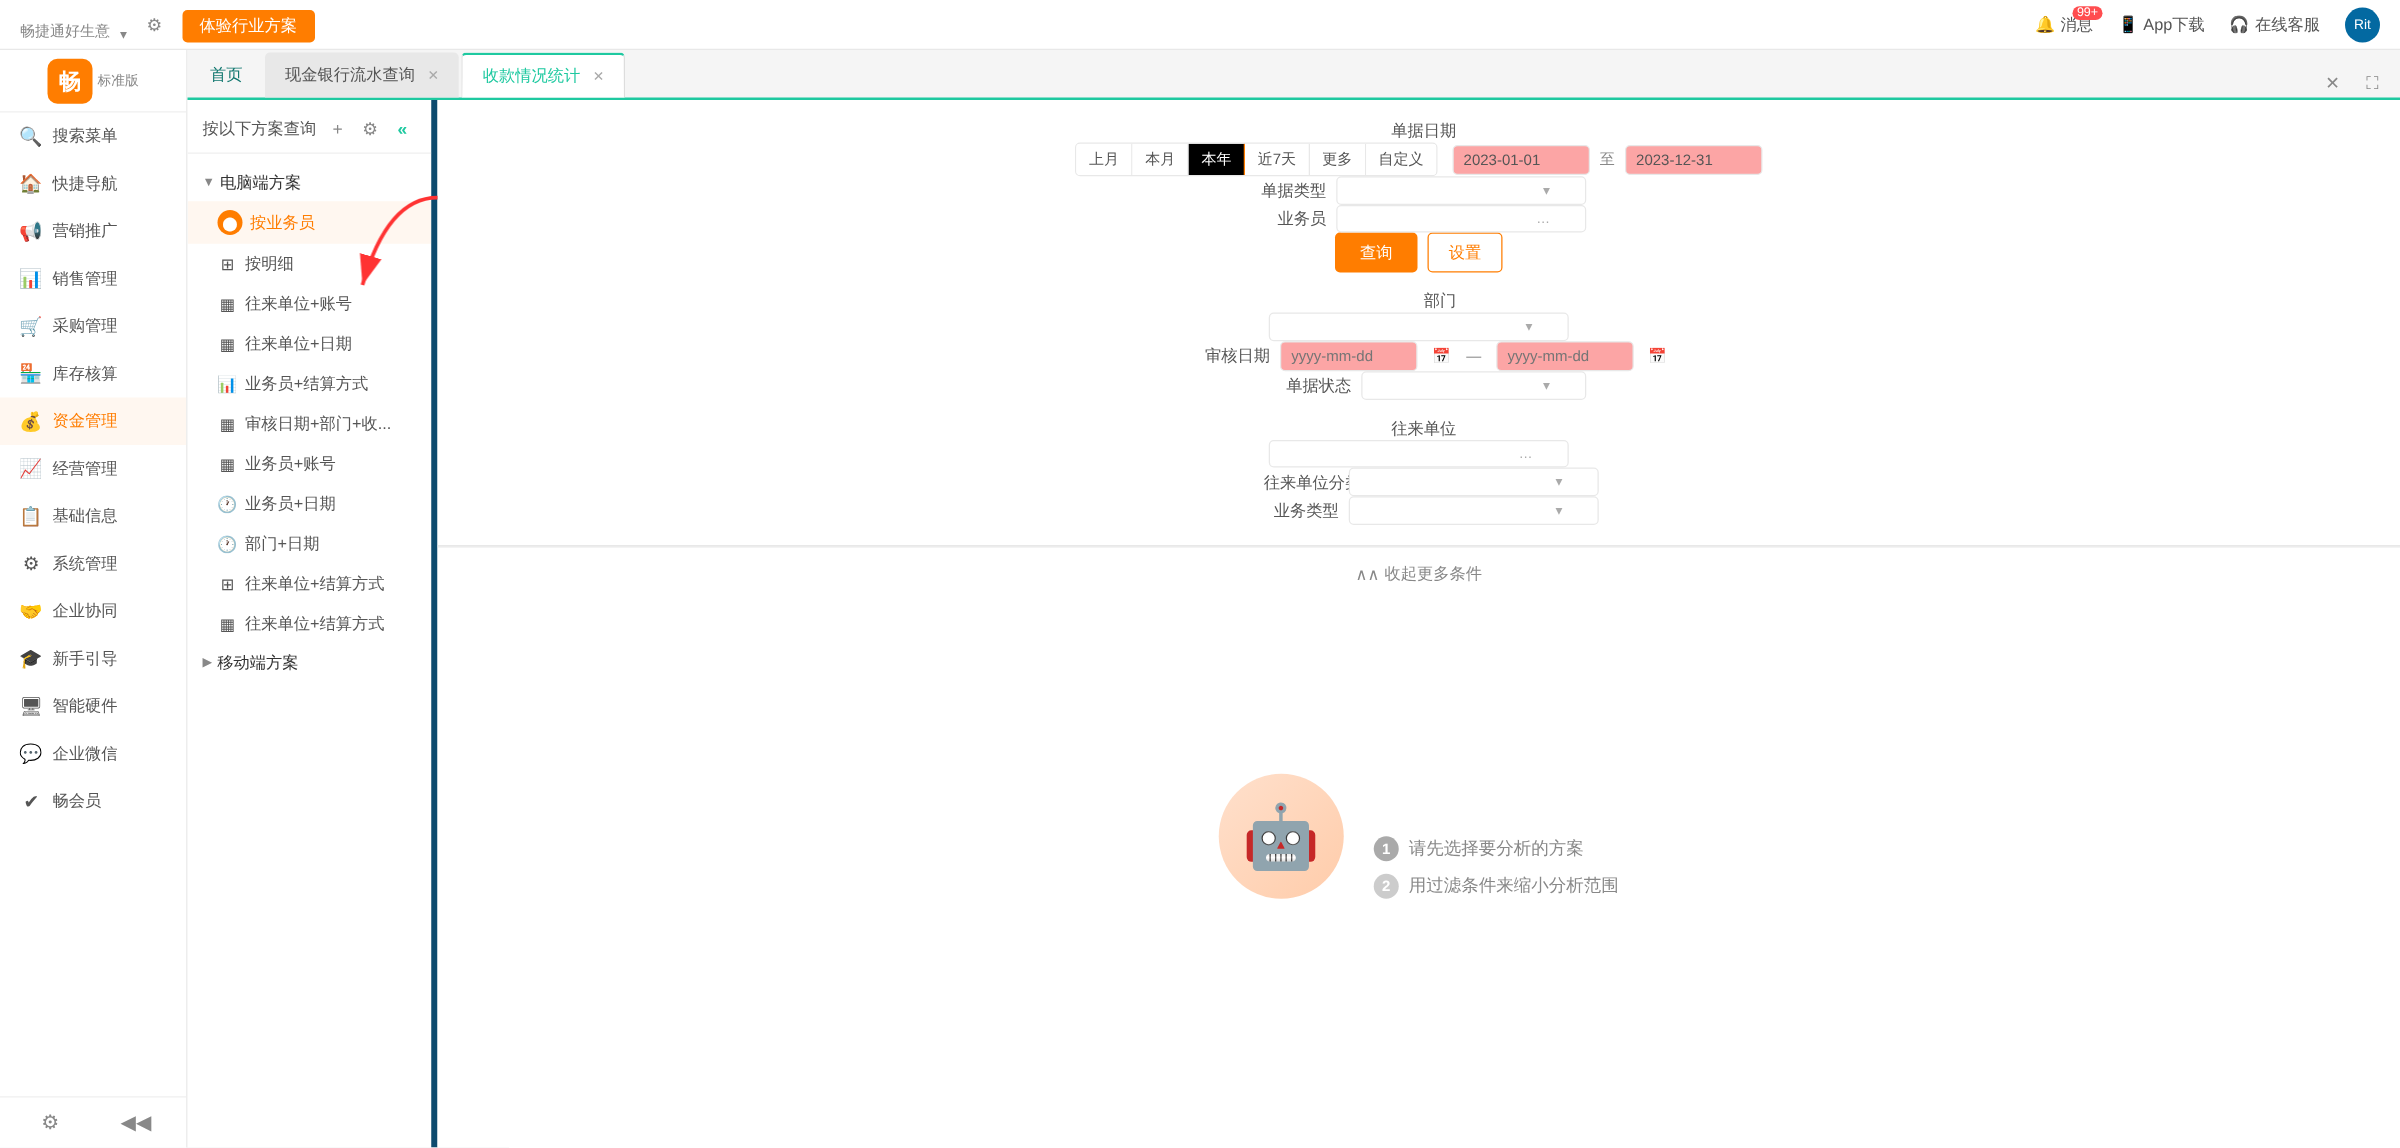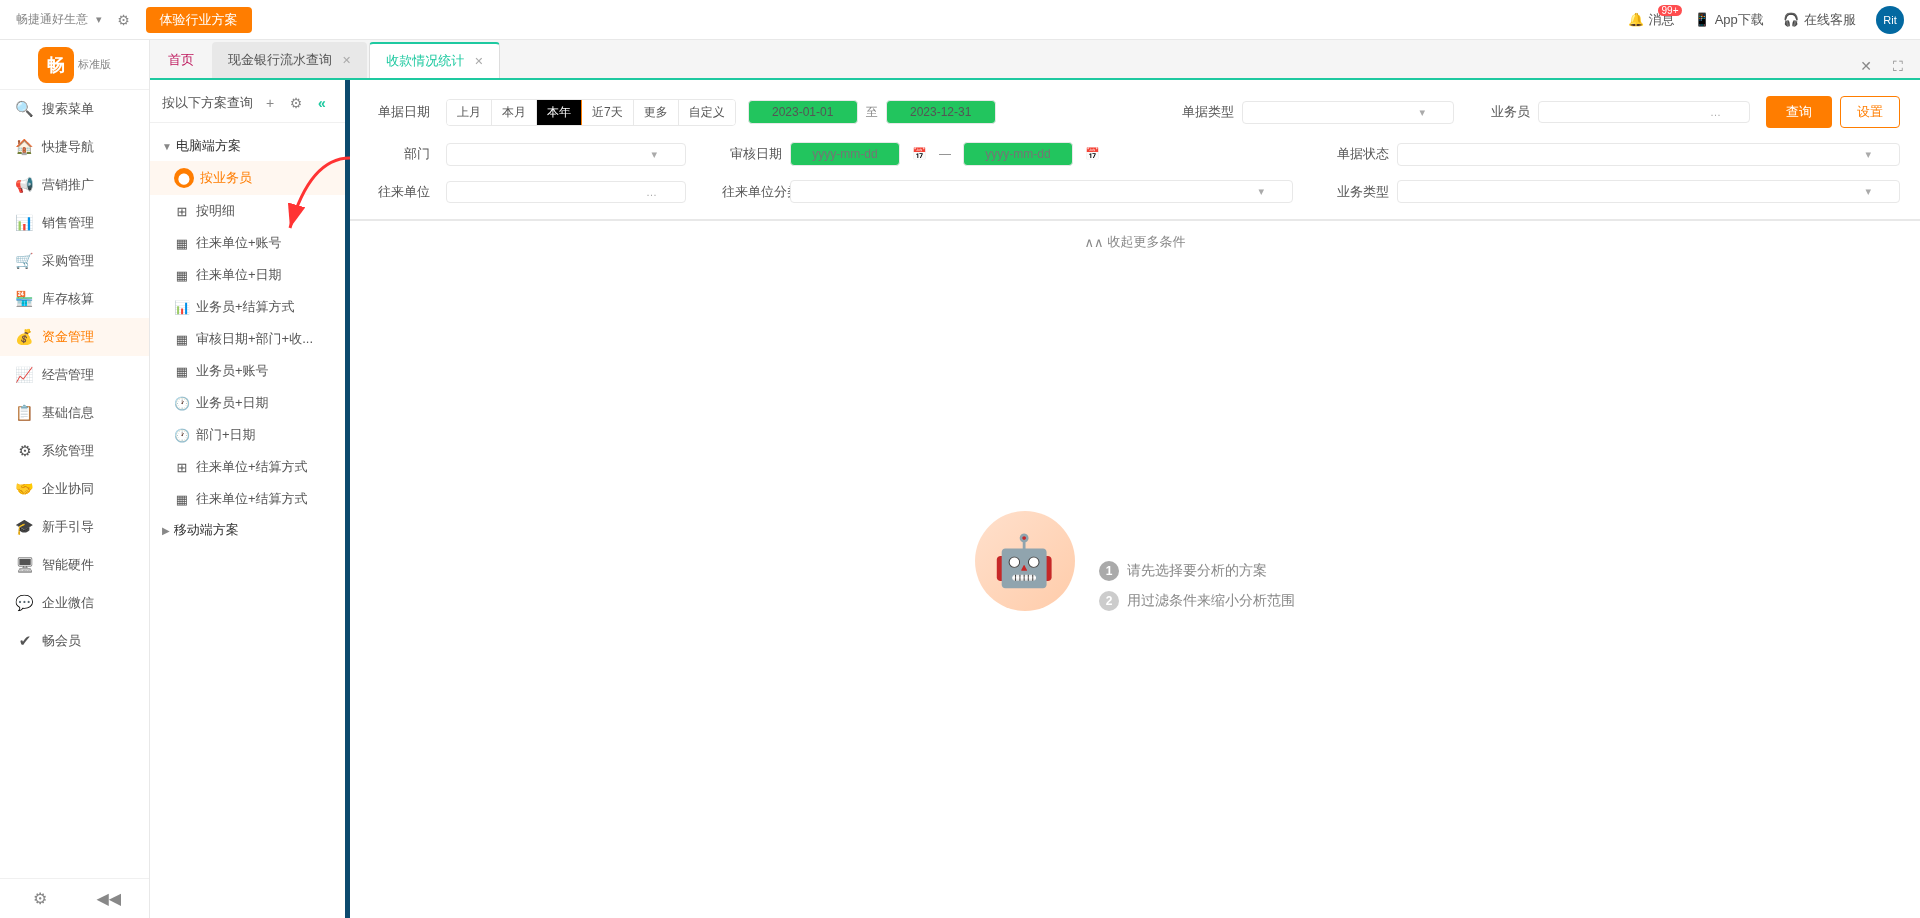"畅捷通好生意" .top-bar-left { align-items: center -> flex-end }
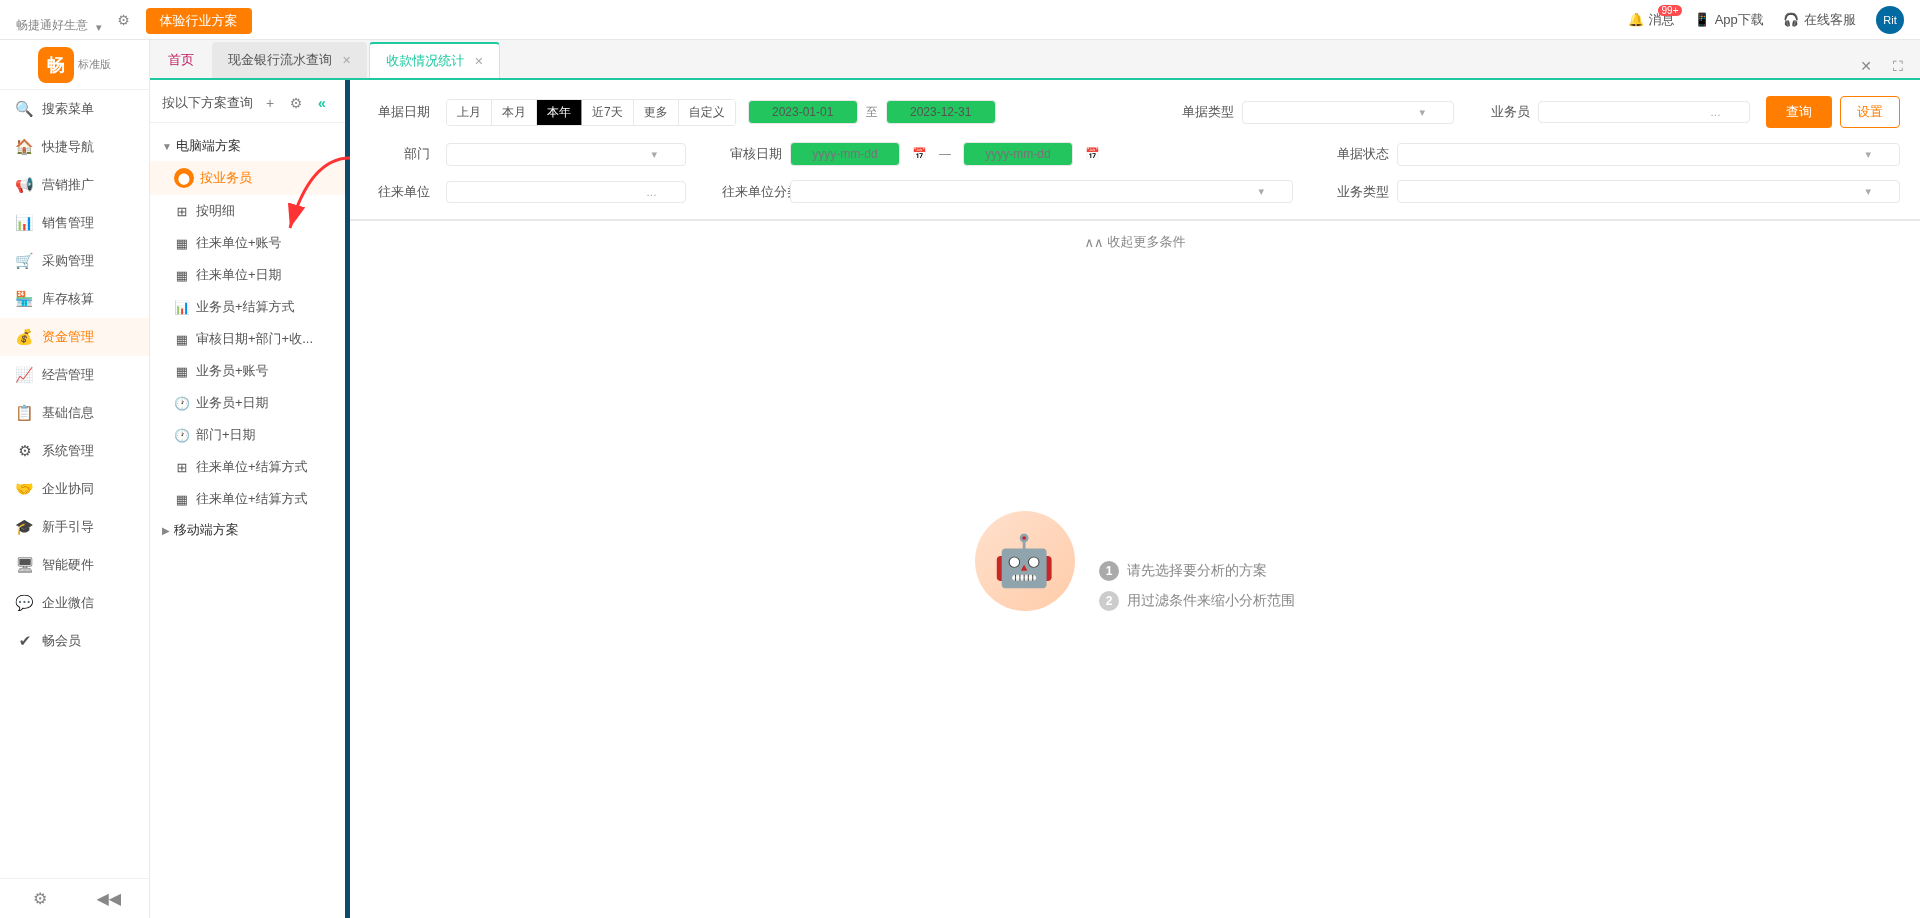"首页" .tab.home { color: #be185d -> #0f766e }
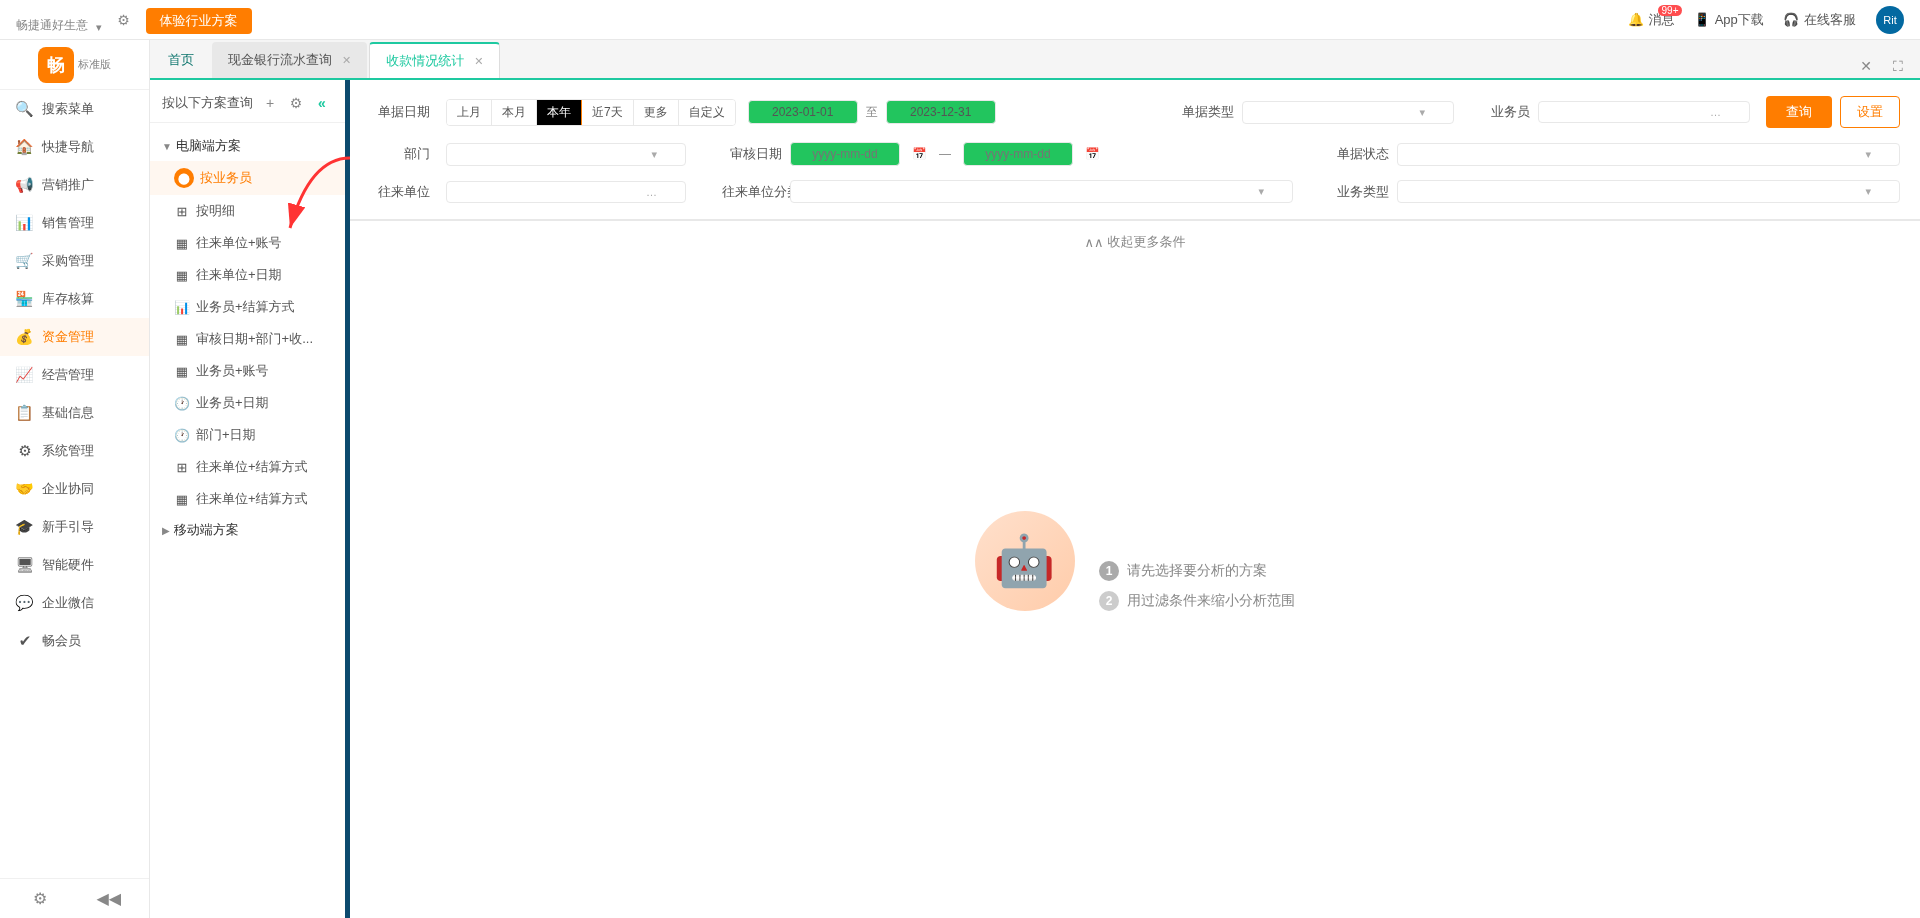"单据日期" .filter-row { flex-direction: none -> column; gap: 16px -> 0 }
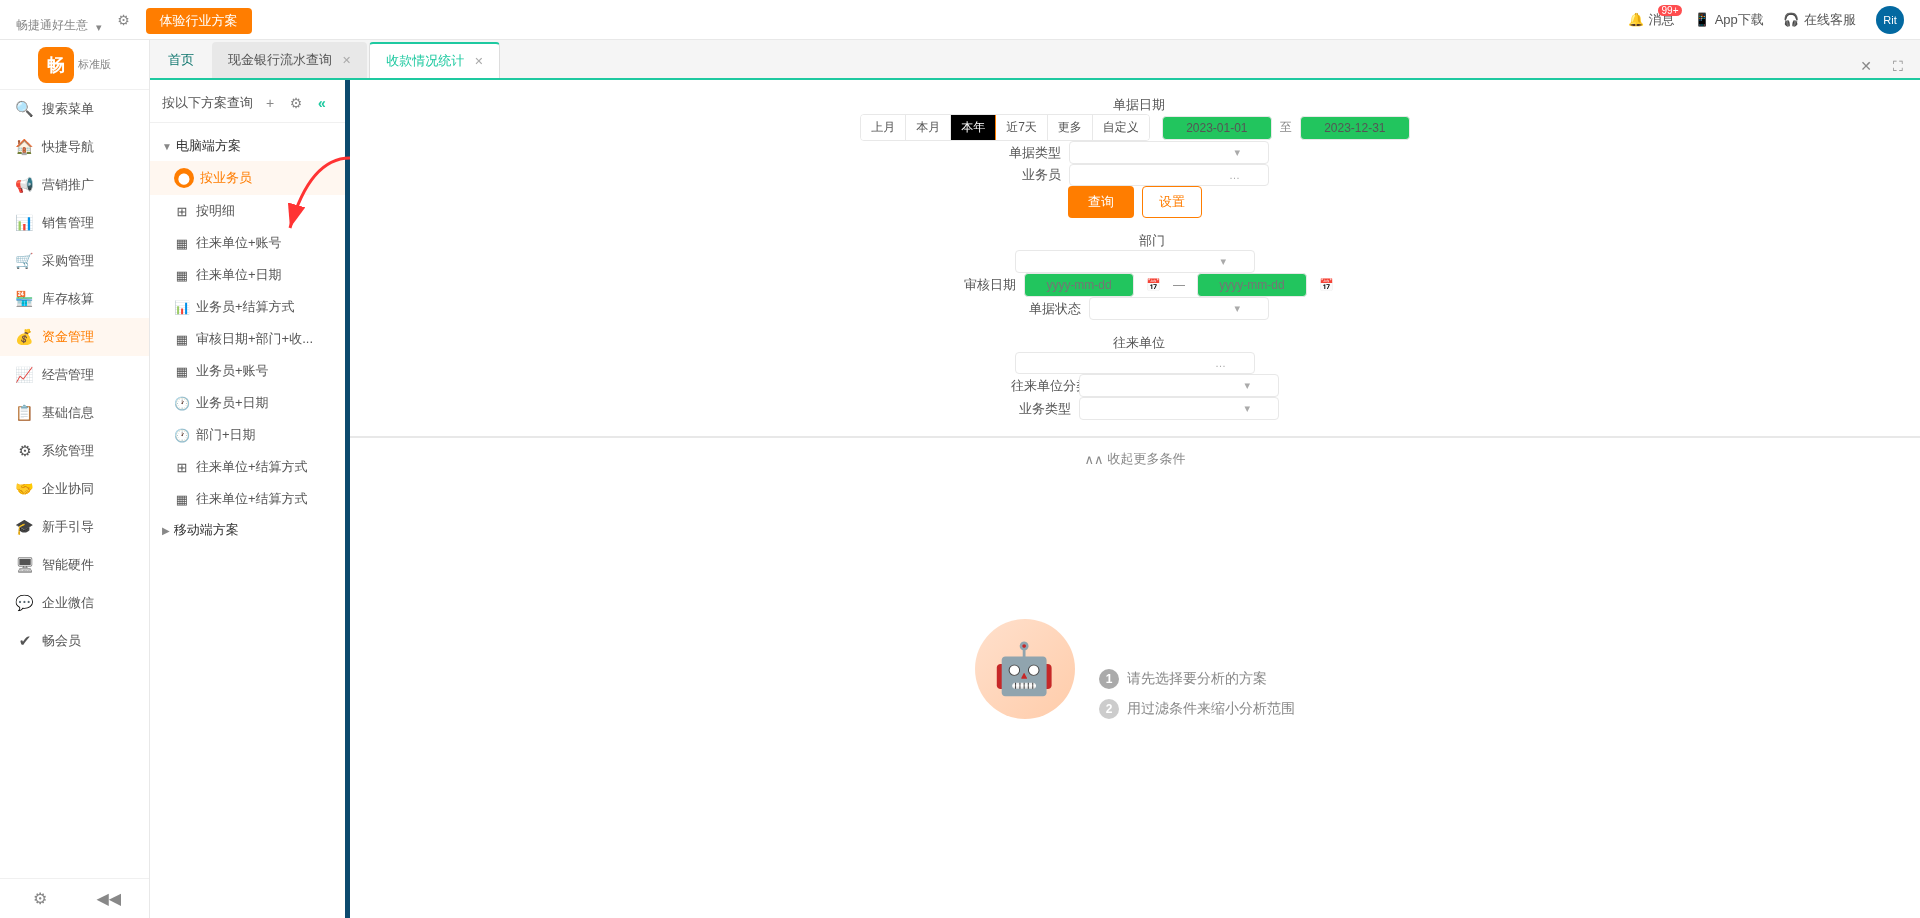"2023-01-01" .date-input { background: #22c55e -> #fca5a5; text-align: center -> none }
